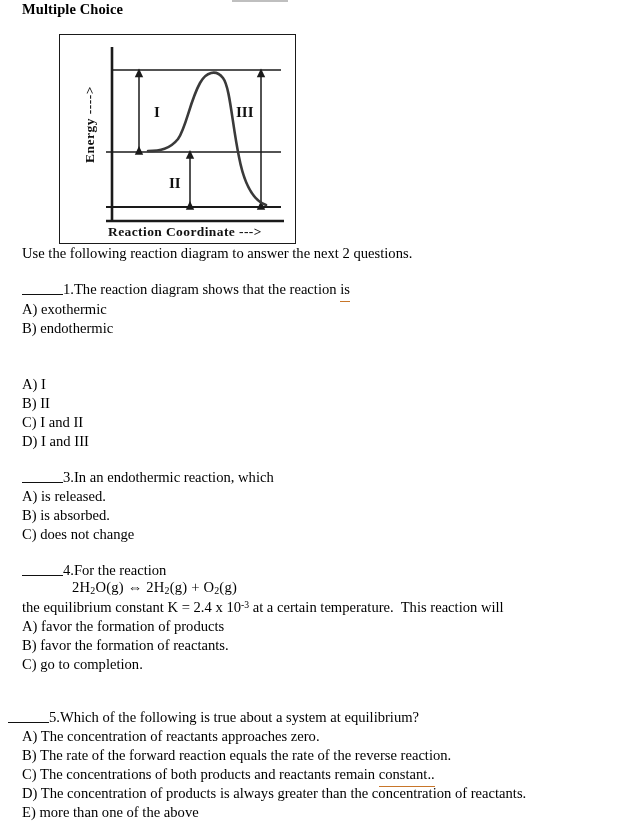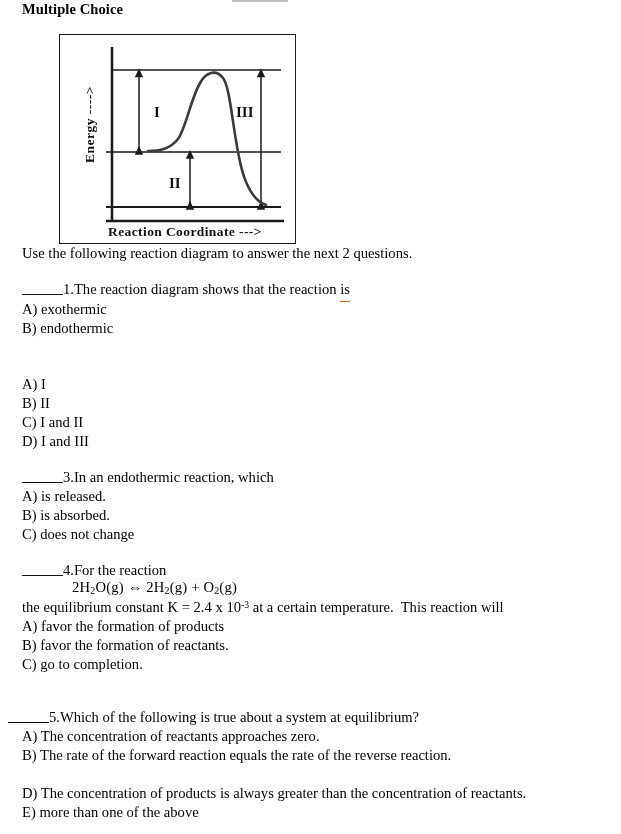"C) The concentrations of both" div.txt { html: none -> <div> <span>C) The concentrations of both products and reactants remain </span><span>constant..</span> </div> }
